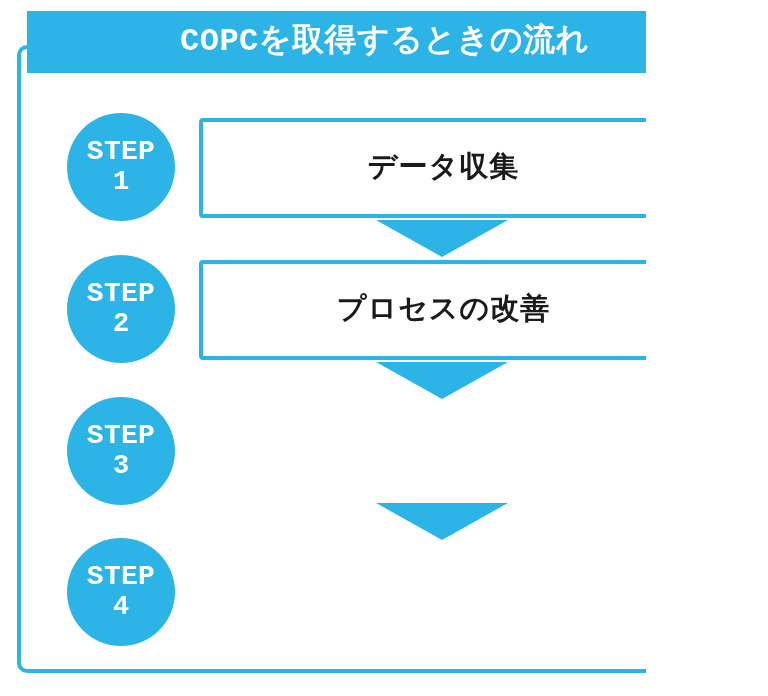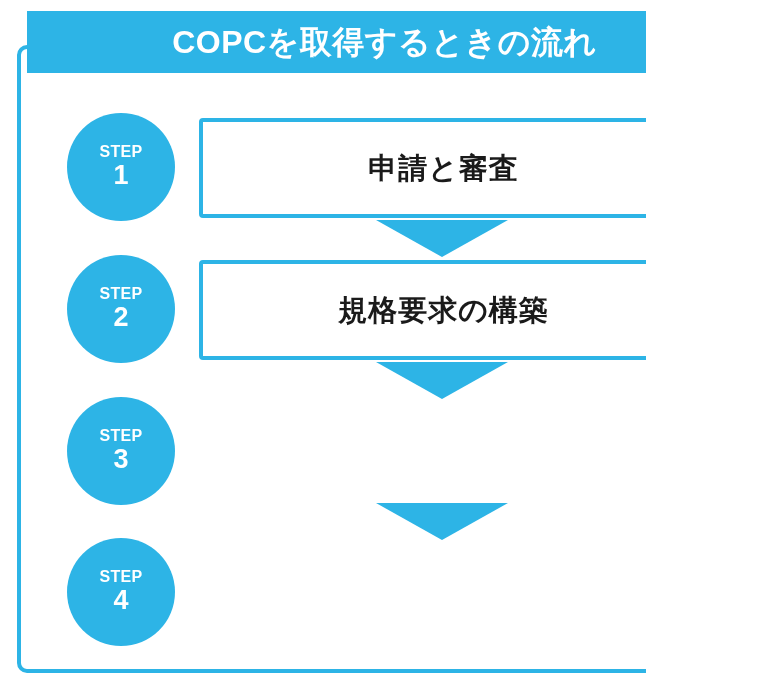"COPCを取得するときの流れ" #canvas { font-family: none -> Liberation Mono, monospace }
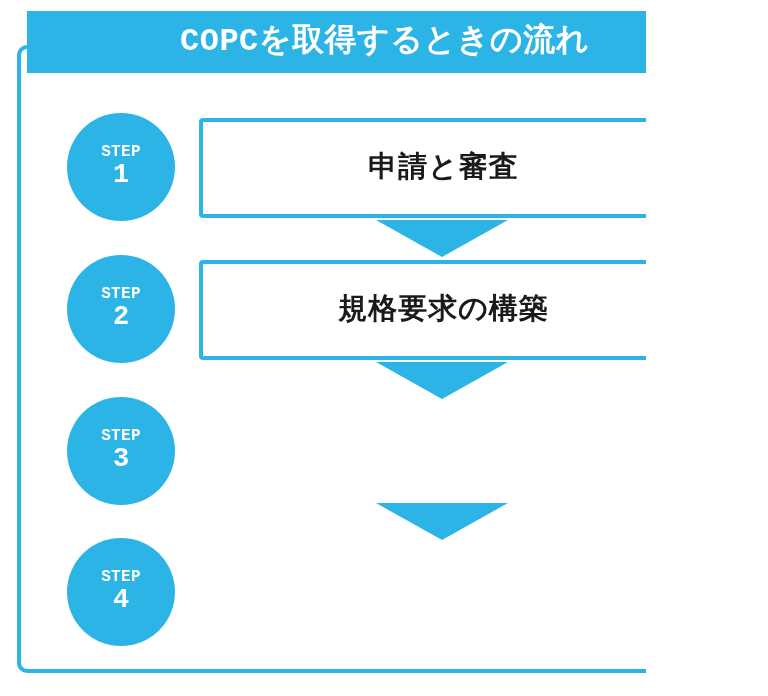"STEP" .step-badge-word { font-size: 16px -> 28px }
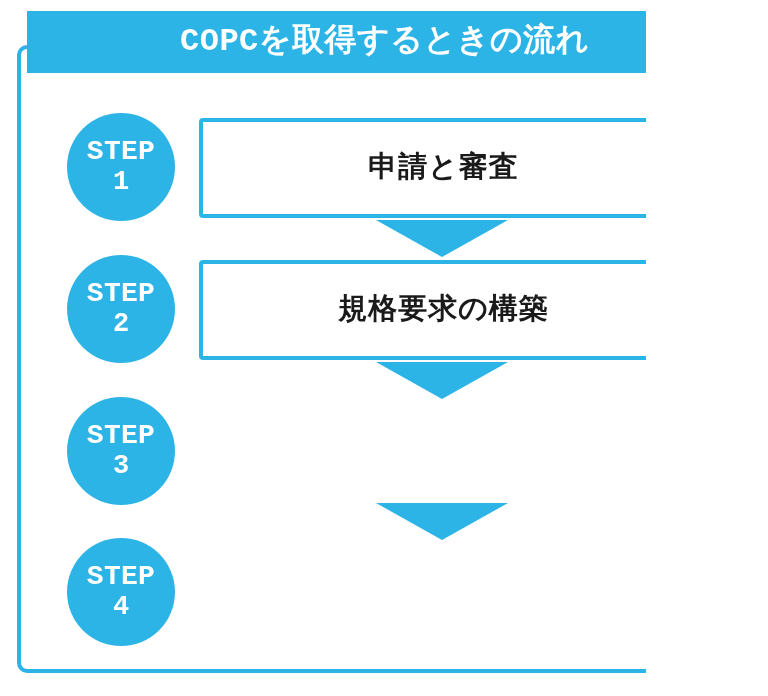"申請と審査" span.step-box-label { text: 申請と審査 -> データ収集 }
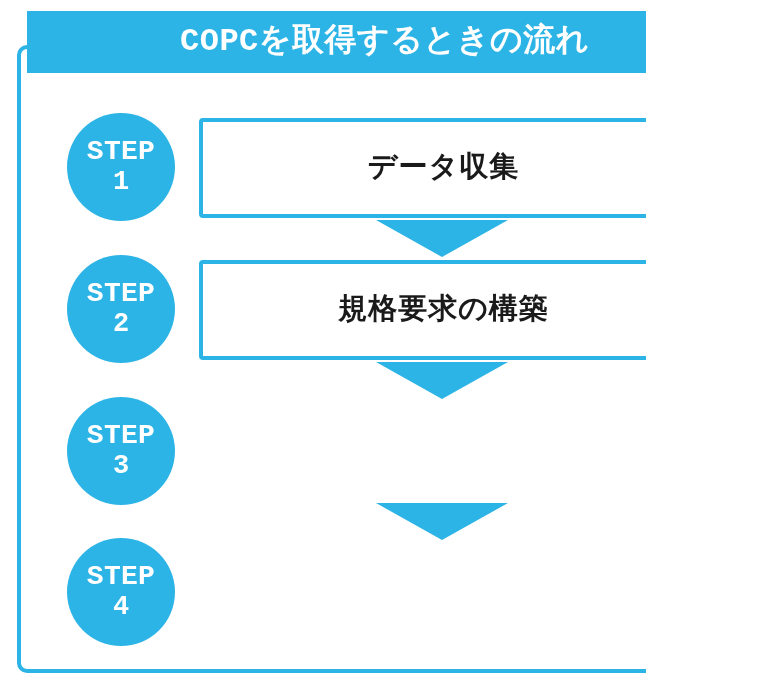"規格要求の構築" span.step-box-label { text: 規格要求の構築 -> プロセスの改善 }
